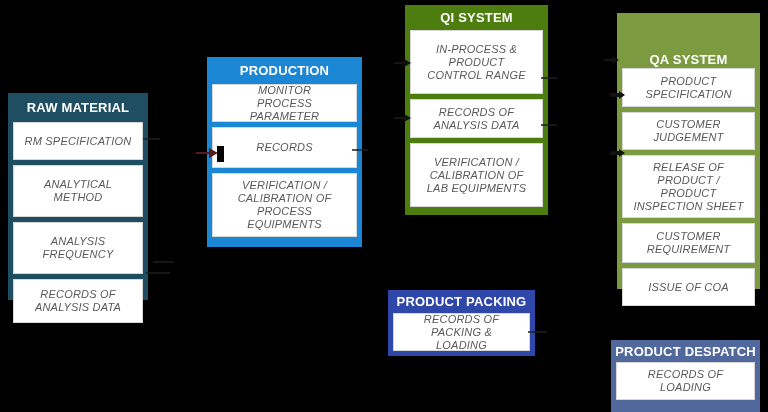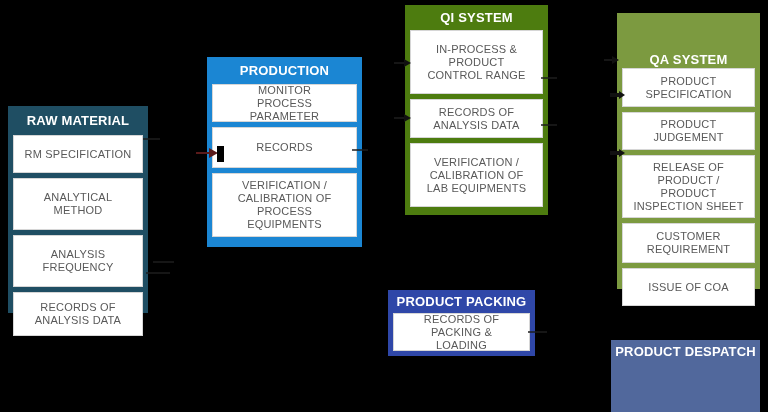"IN-PROCESS & PRODUCT CONTROL RANGE" .box { font-style: none -> italic }
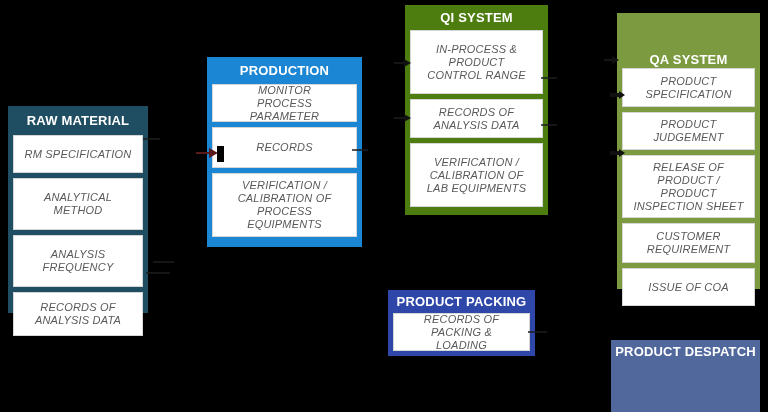"RAW MATERIAL" #col-raw { top: 106px -> 93px }
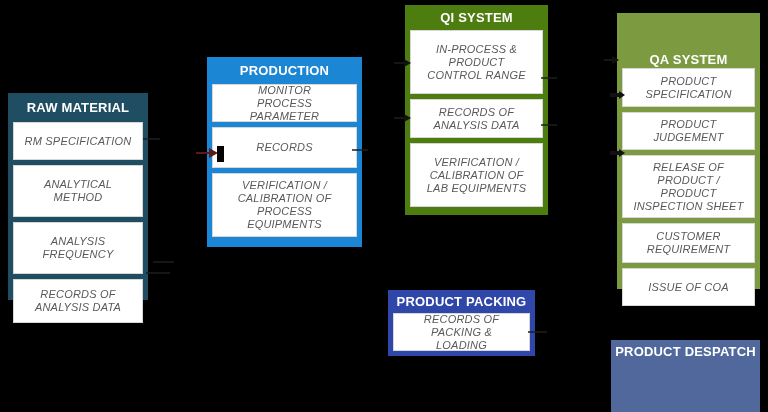"PRODUCT JUDGEMENT" span { text: PRODUCT -> CUSTOMER }
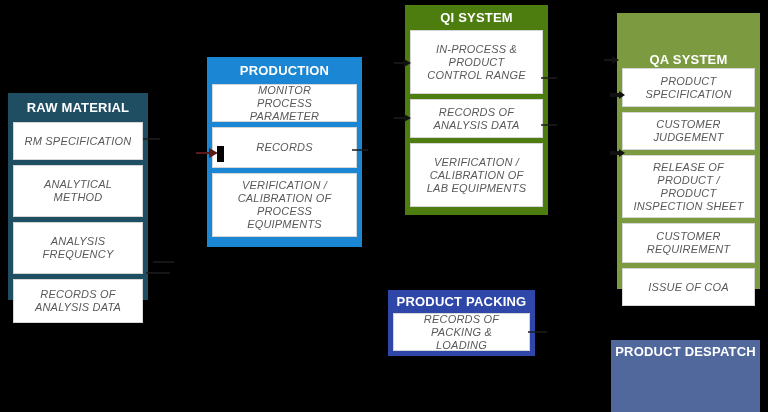"RECORDS OF LOADING" div.box { html: none -> <div> <span>RECORDS OF LOADING</span> </div> }
